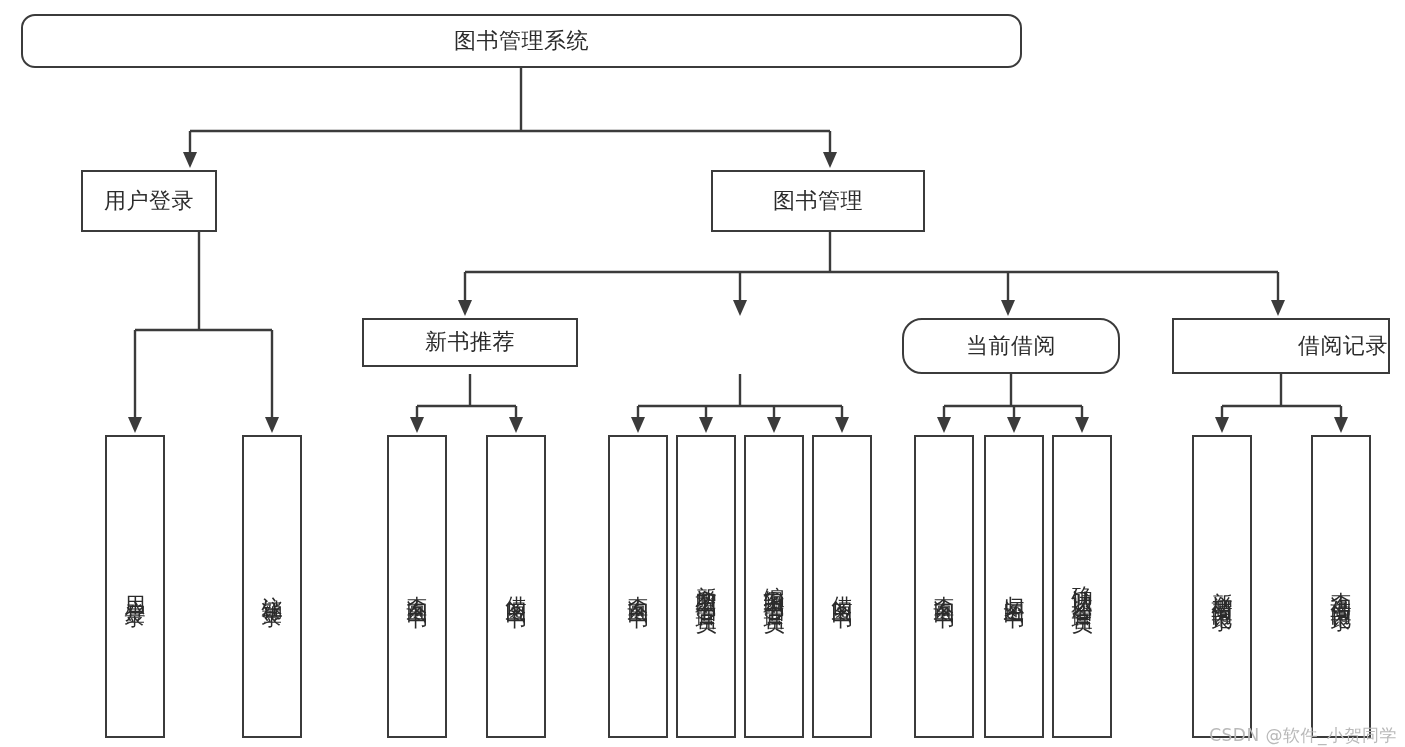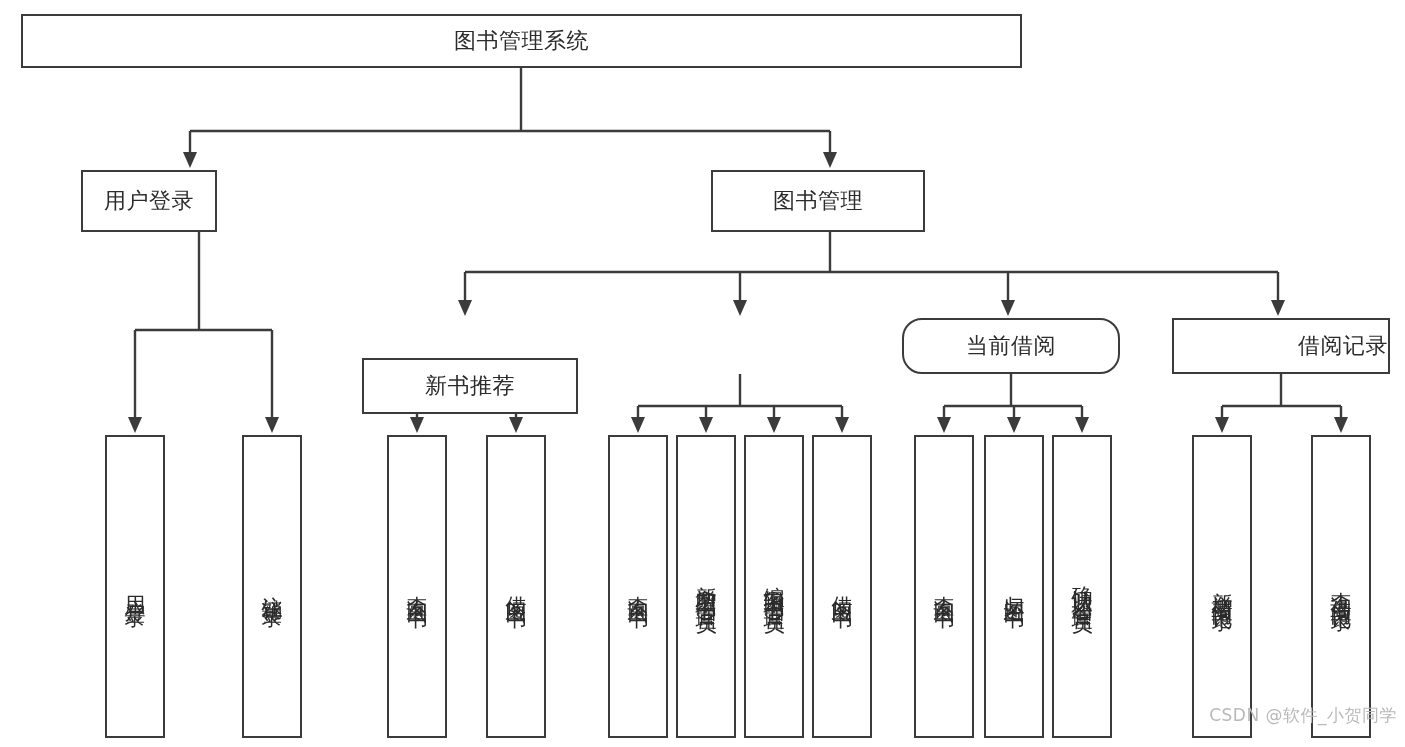"图书管理系统" .node-box.level0 { border-radius: none -> 14px }
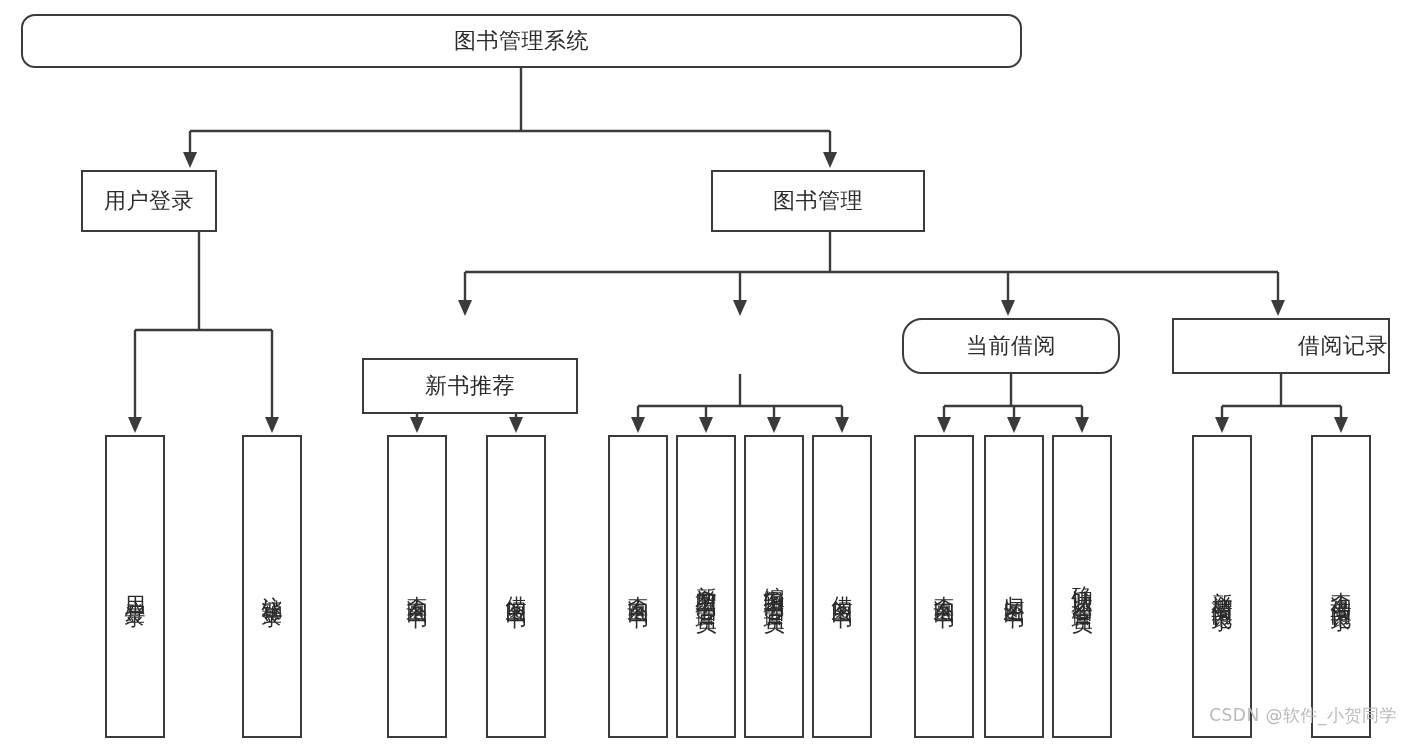"新书推荐" div.node-box { height: 56px -> 49px; margin-top: 40px -> none }
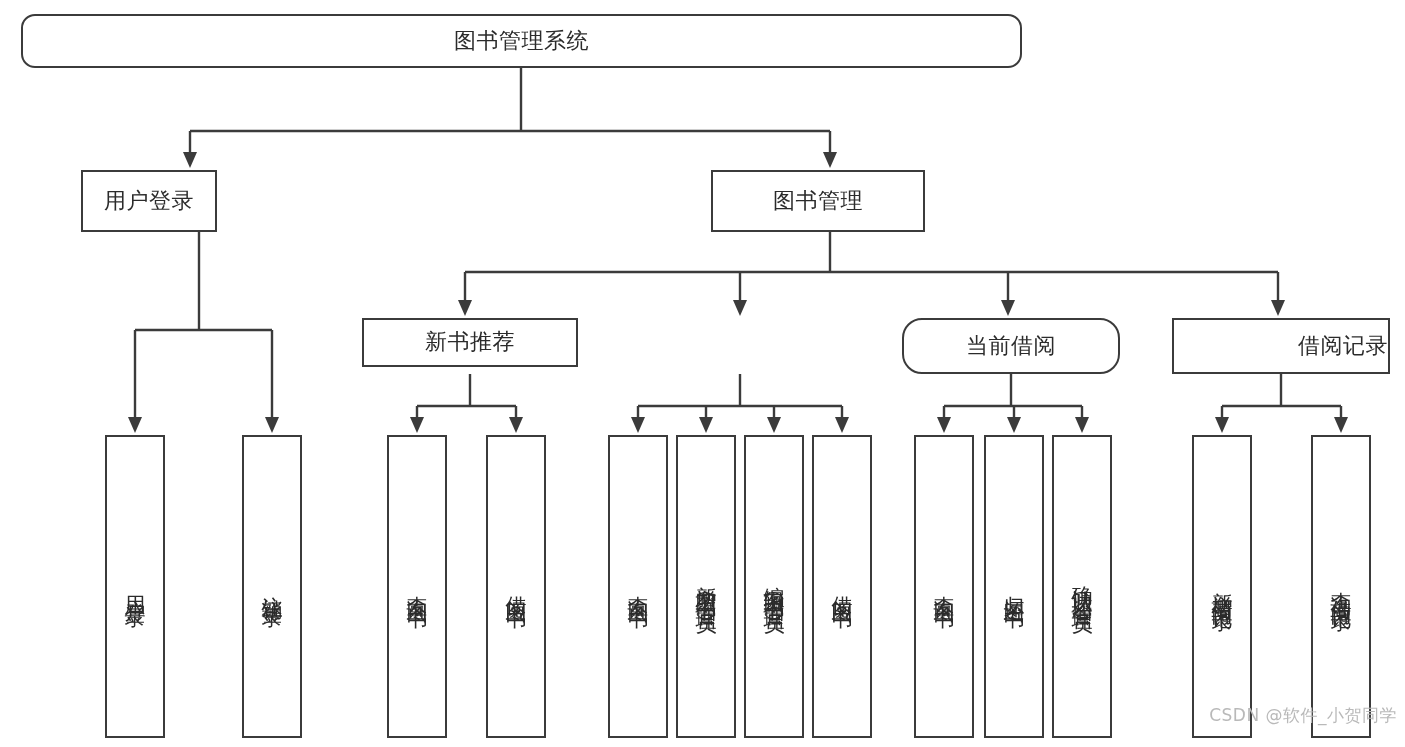"CSDN @软件_小贺同学" #watermark { bottom: 20px -> 0 }
